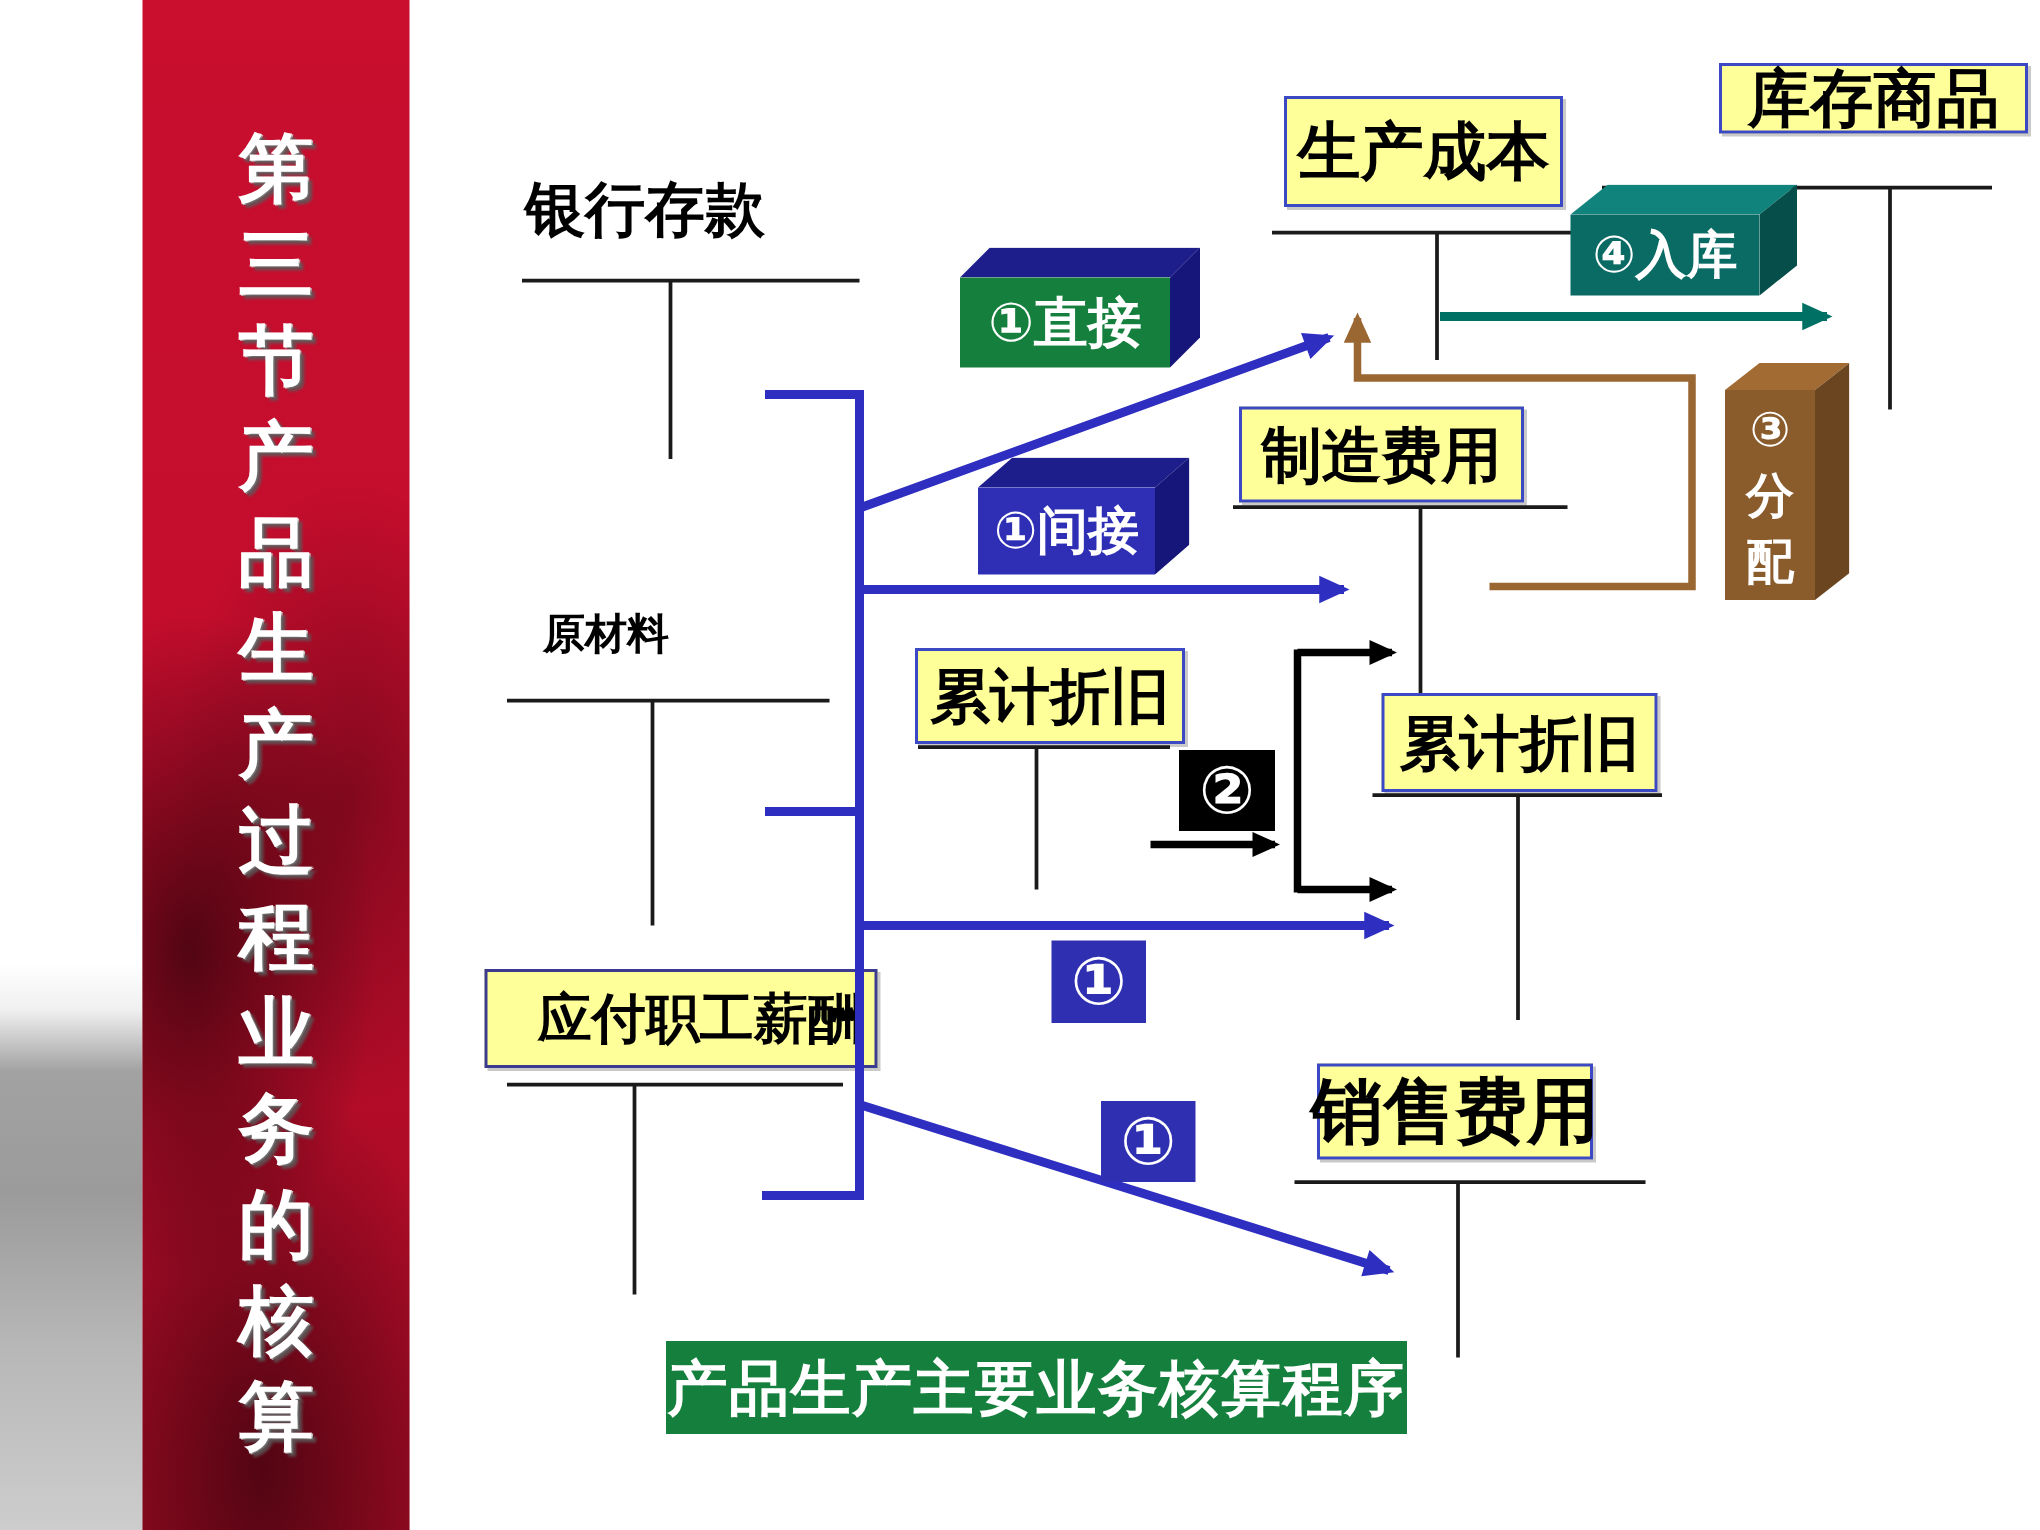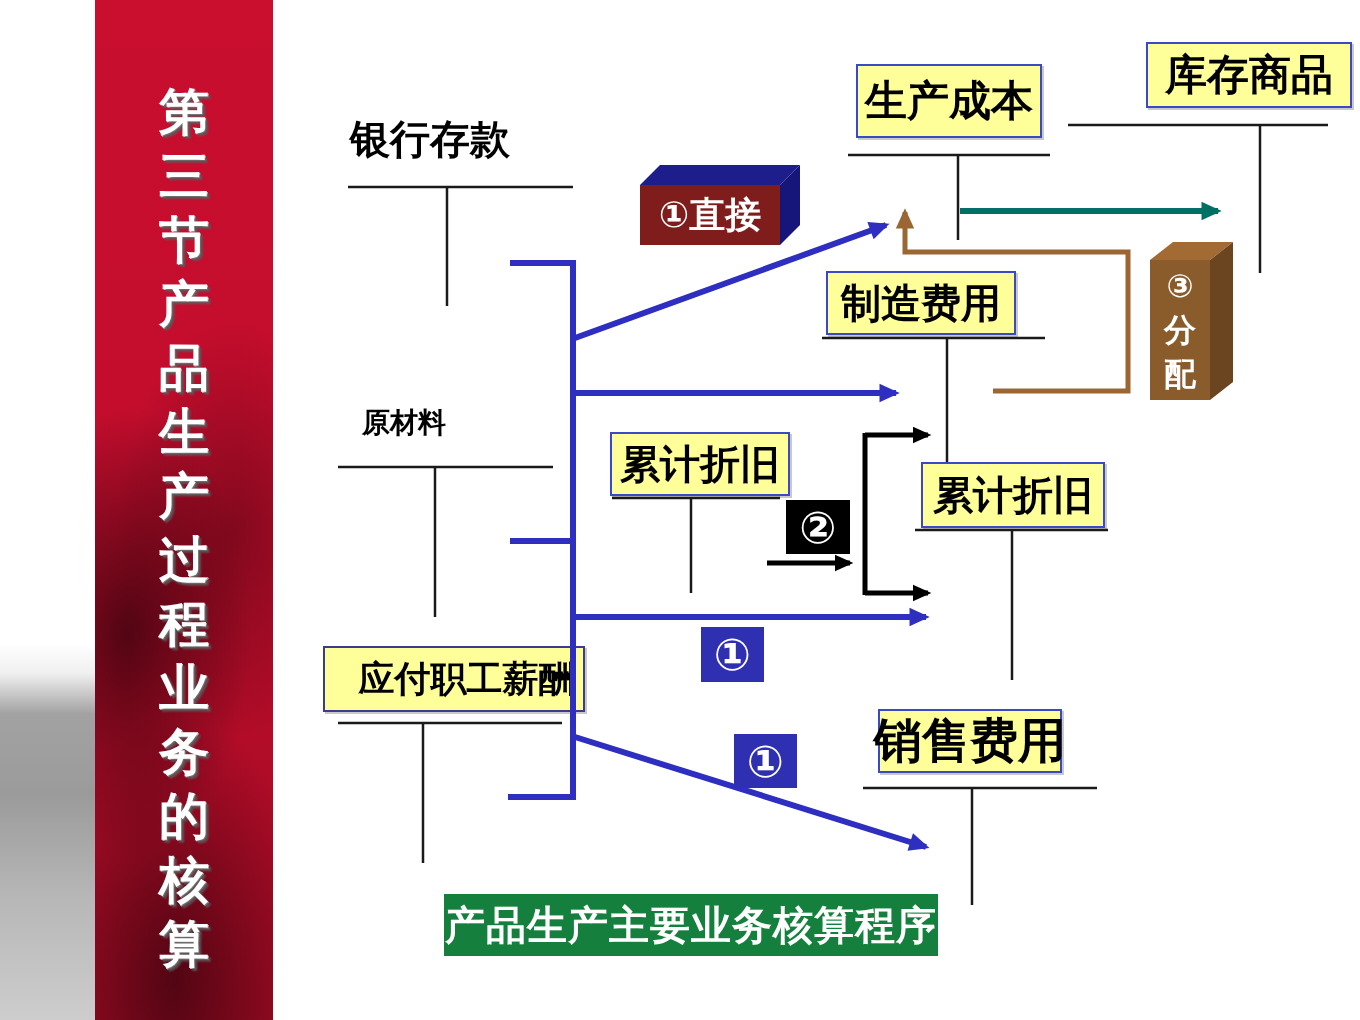"库存商品" #box-inv { height: 66px -> 47px }
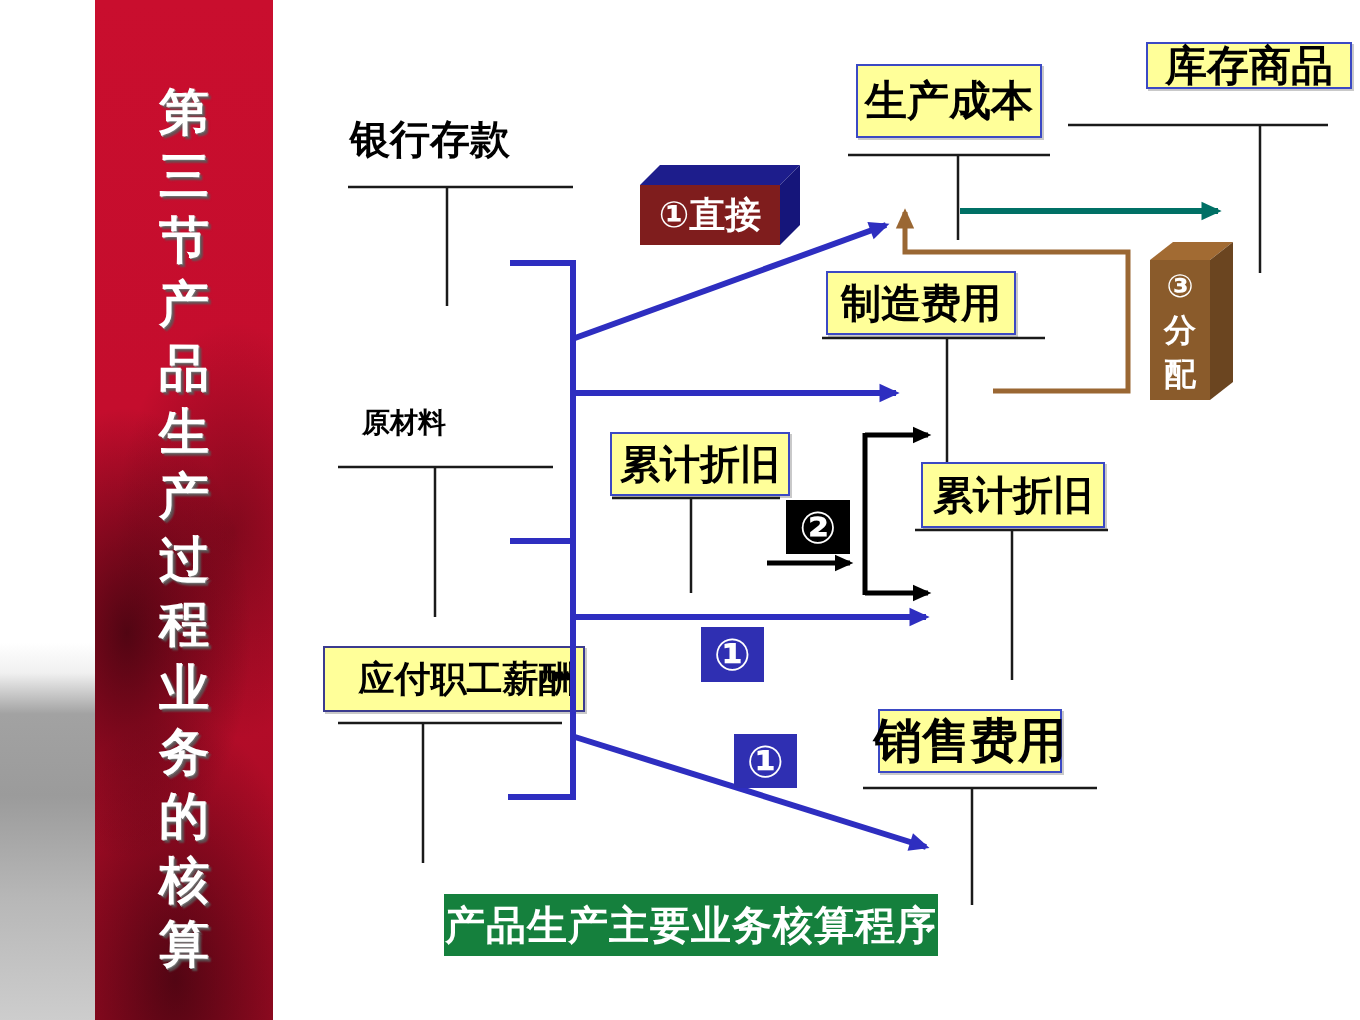"④入库" div.b3d { html: none -> <div> <div></div> <div></div> <div>④入库</div> </div> }
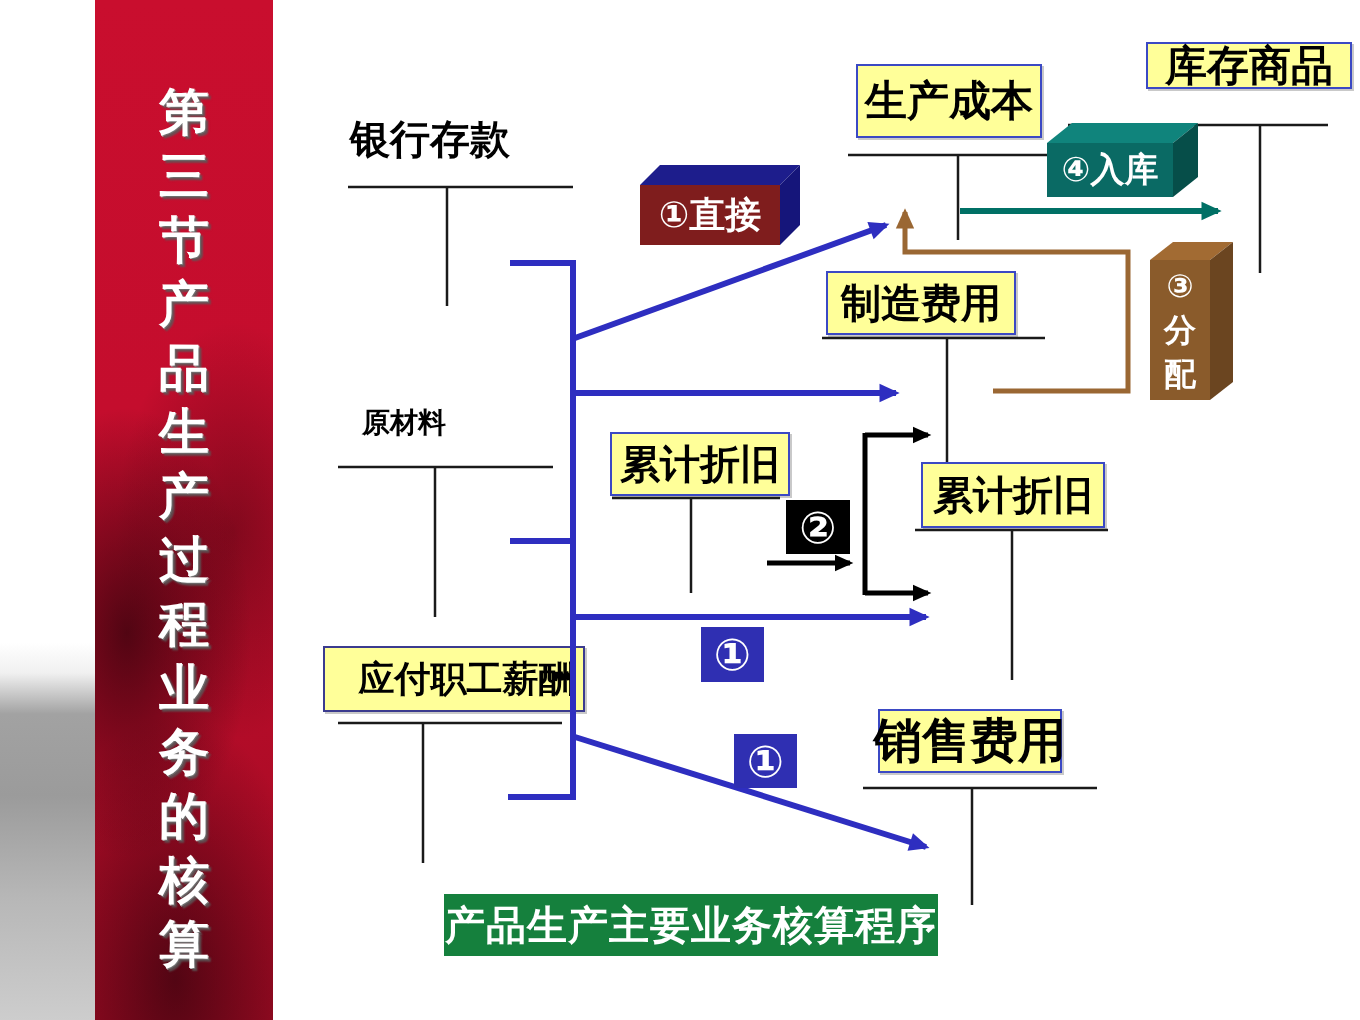"①直接" #b3d-direct .front { background: #7f1d1d -> #15803d }
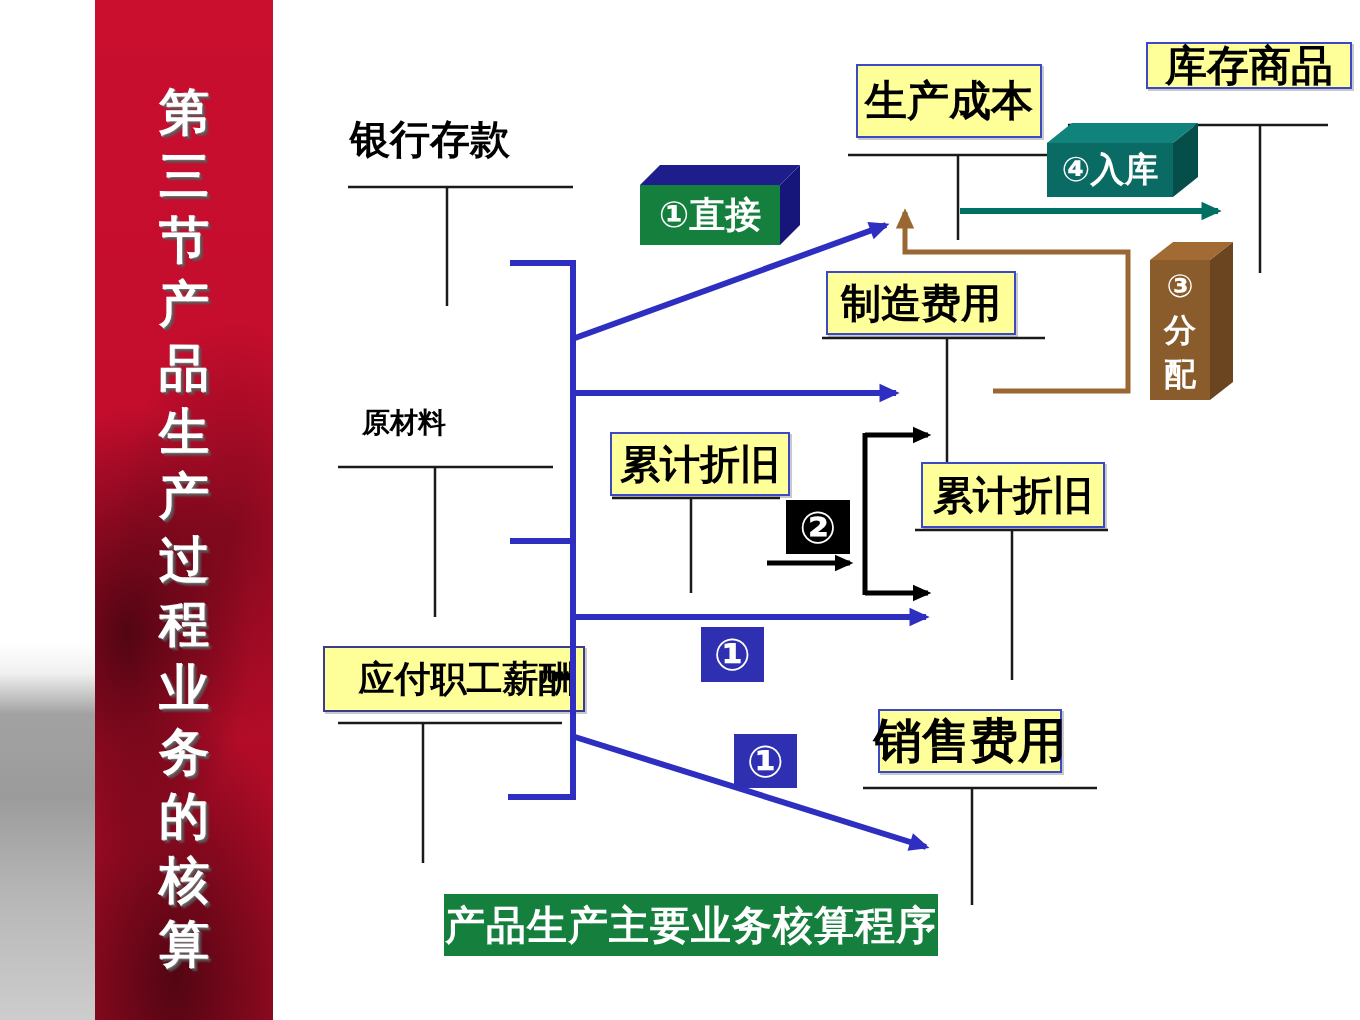"①间接" div.b3d { html: none -> <div> <div></div> <div></div> <div>①间接</div> </div> }
